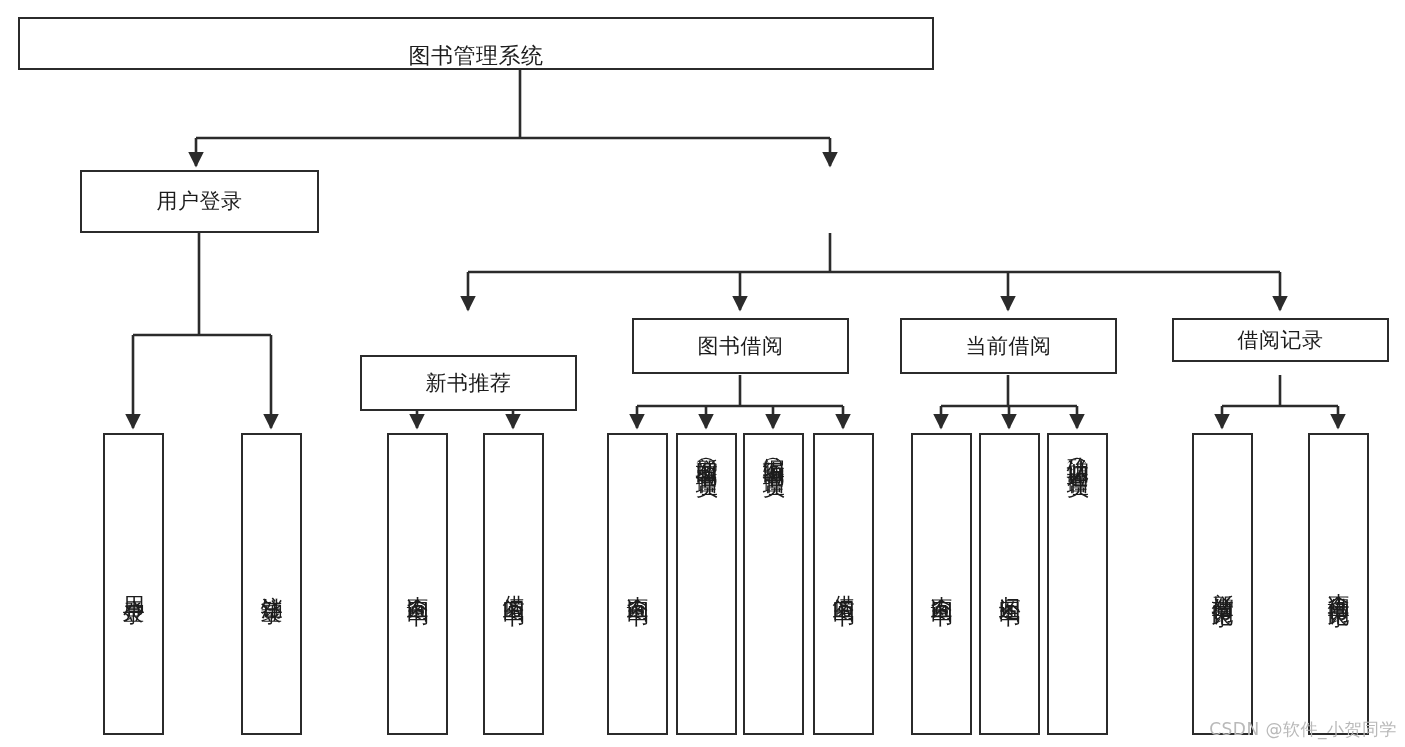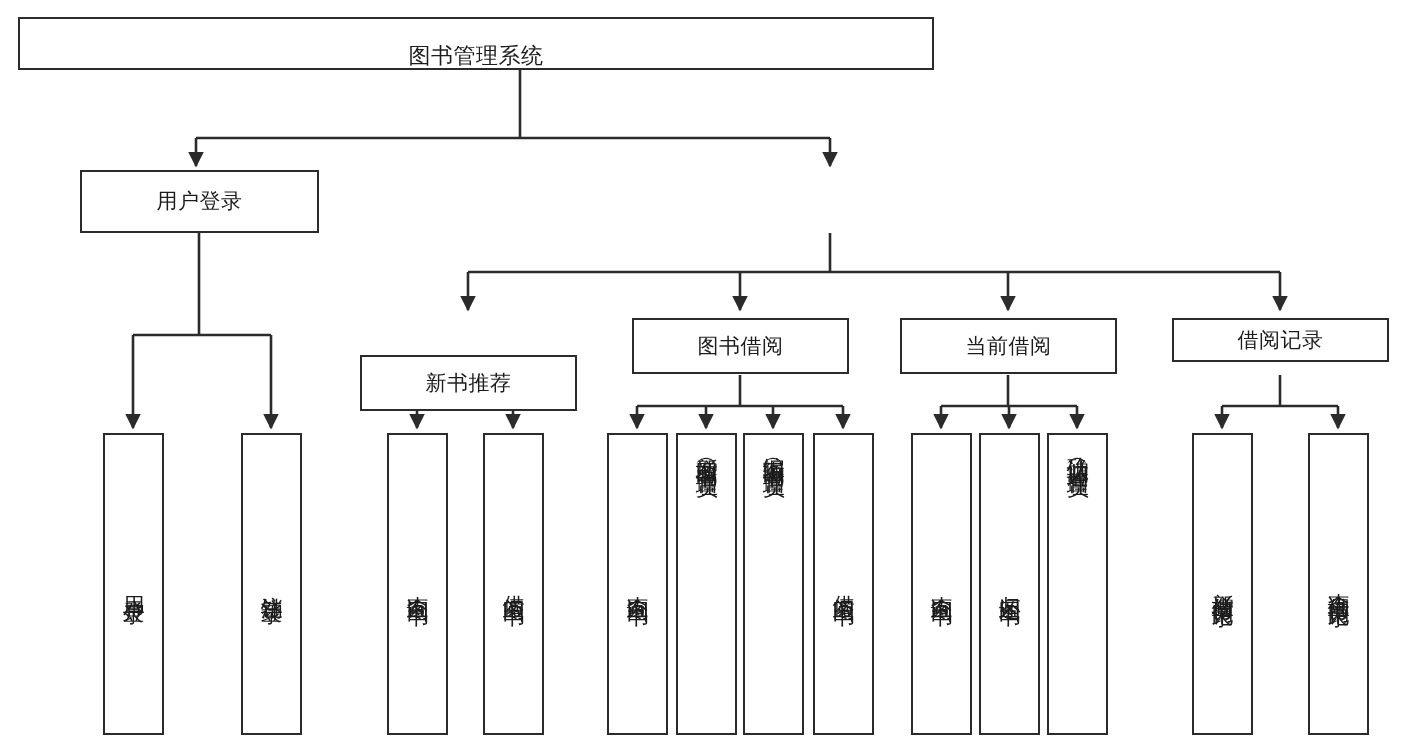"CSDN @软件_小贺同学" div { html: none -> <div>CSDN @软件_小贺同学</div> }
